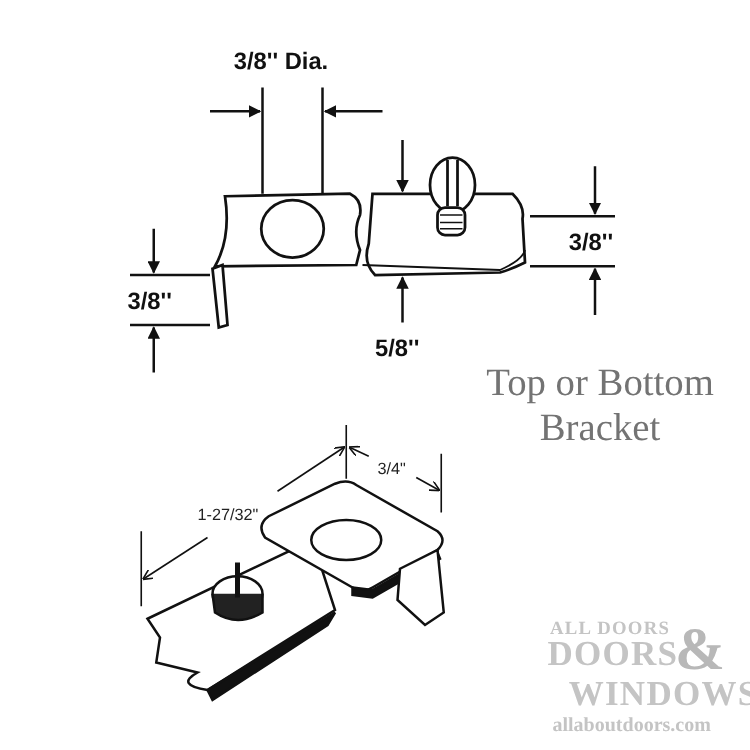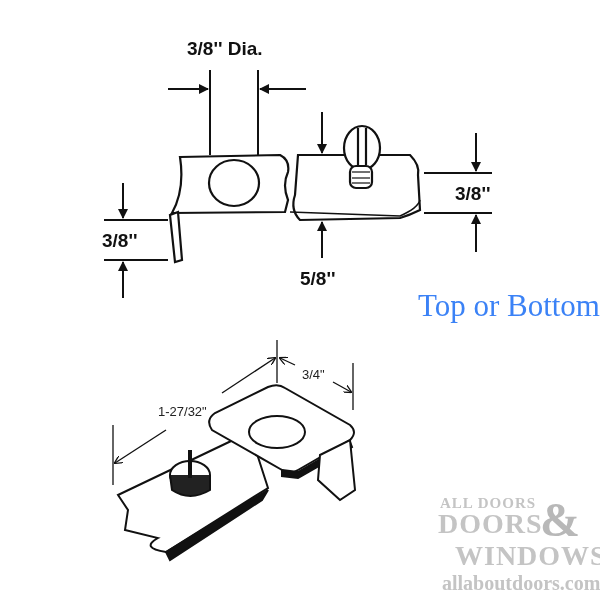"Top or Bottom" .title { color: #3b82f6 -> #737373; text-align: right -> center }
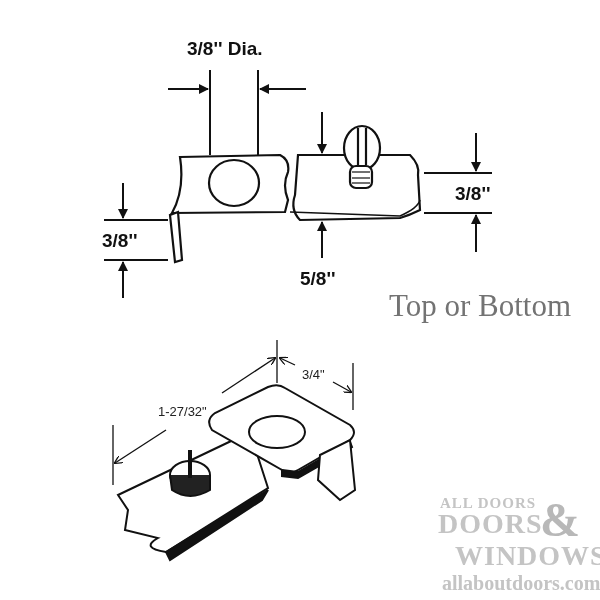"Bracket" div { html: none -> <div>Bracket</div> }
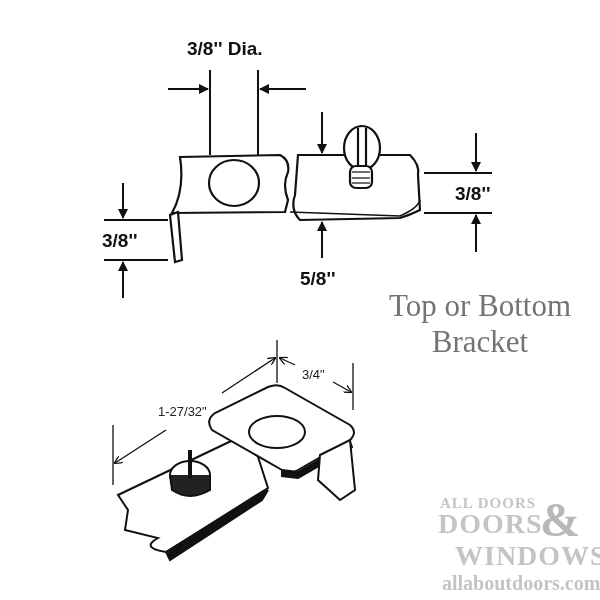"allaboutdoors.com" div.wm { font-size: 20px -> 16px }
